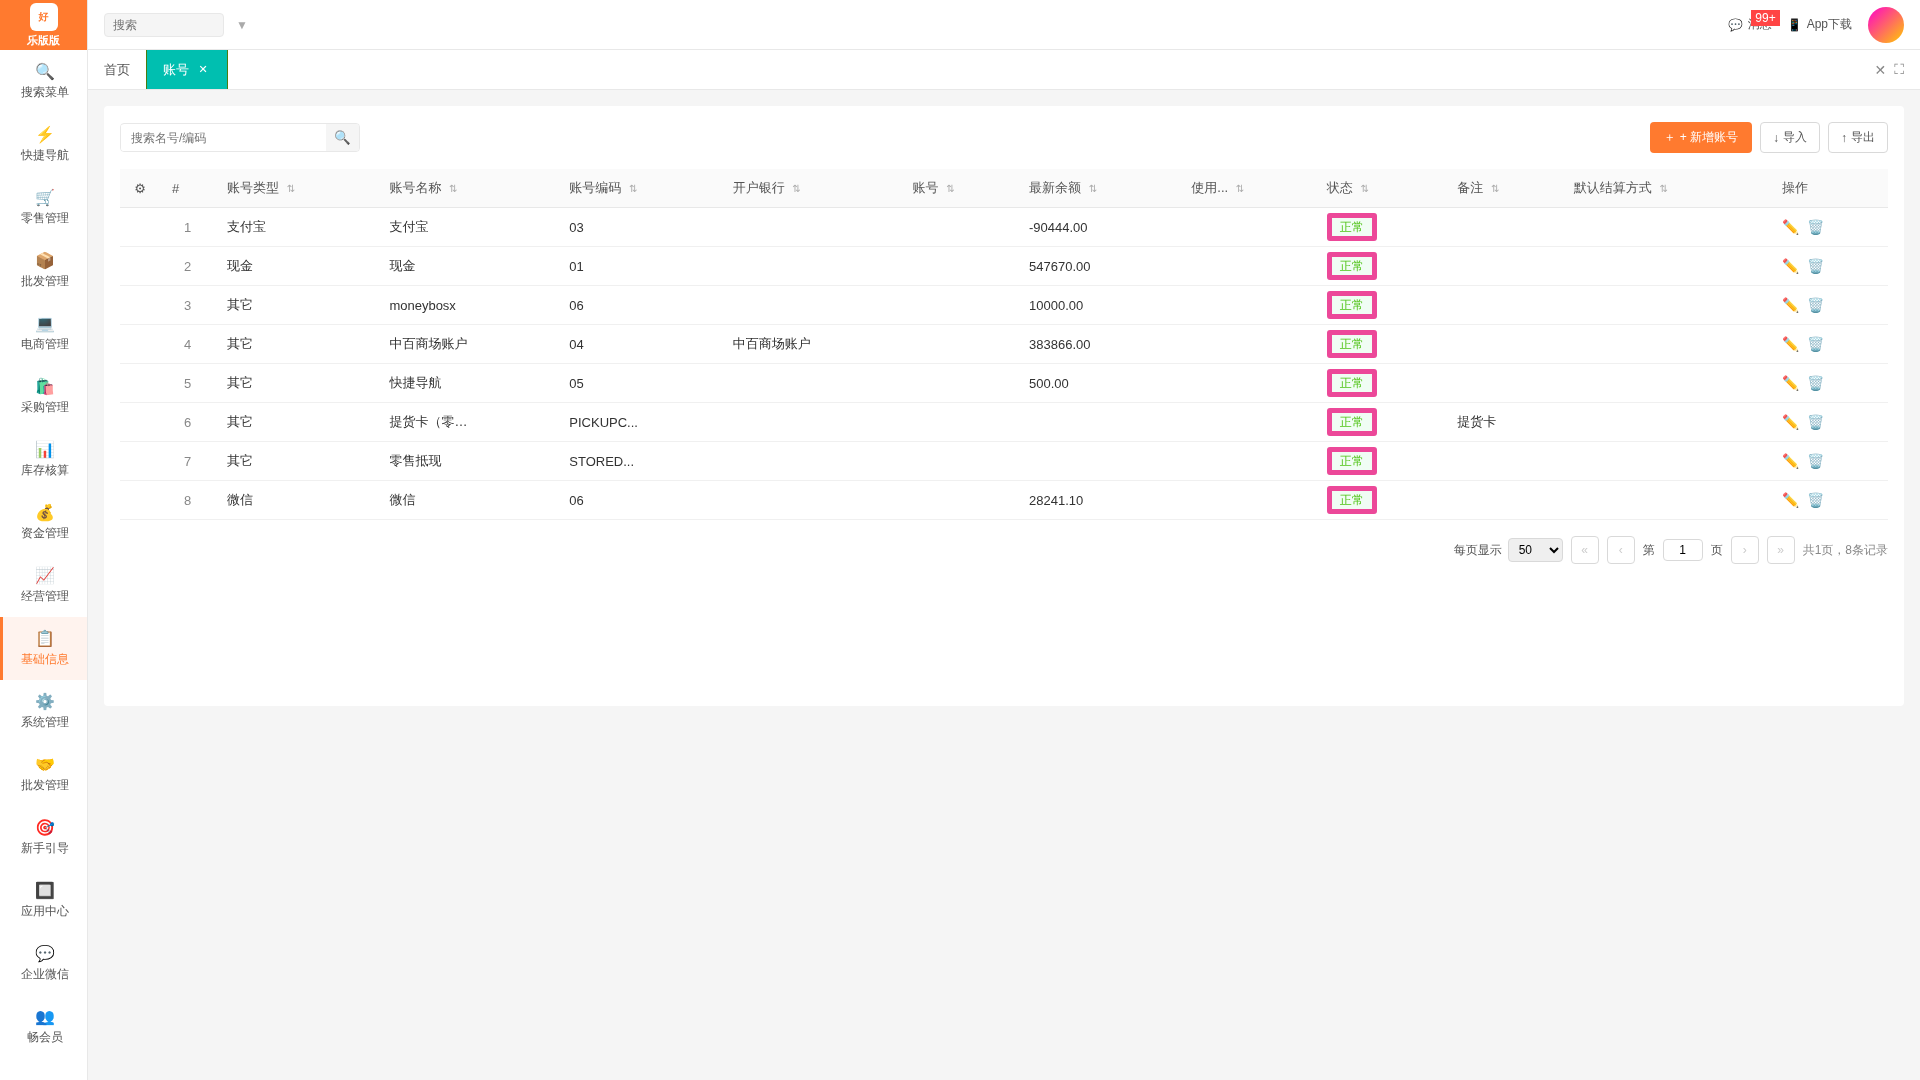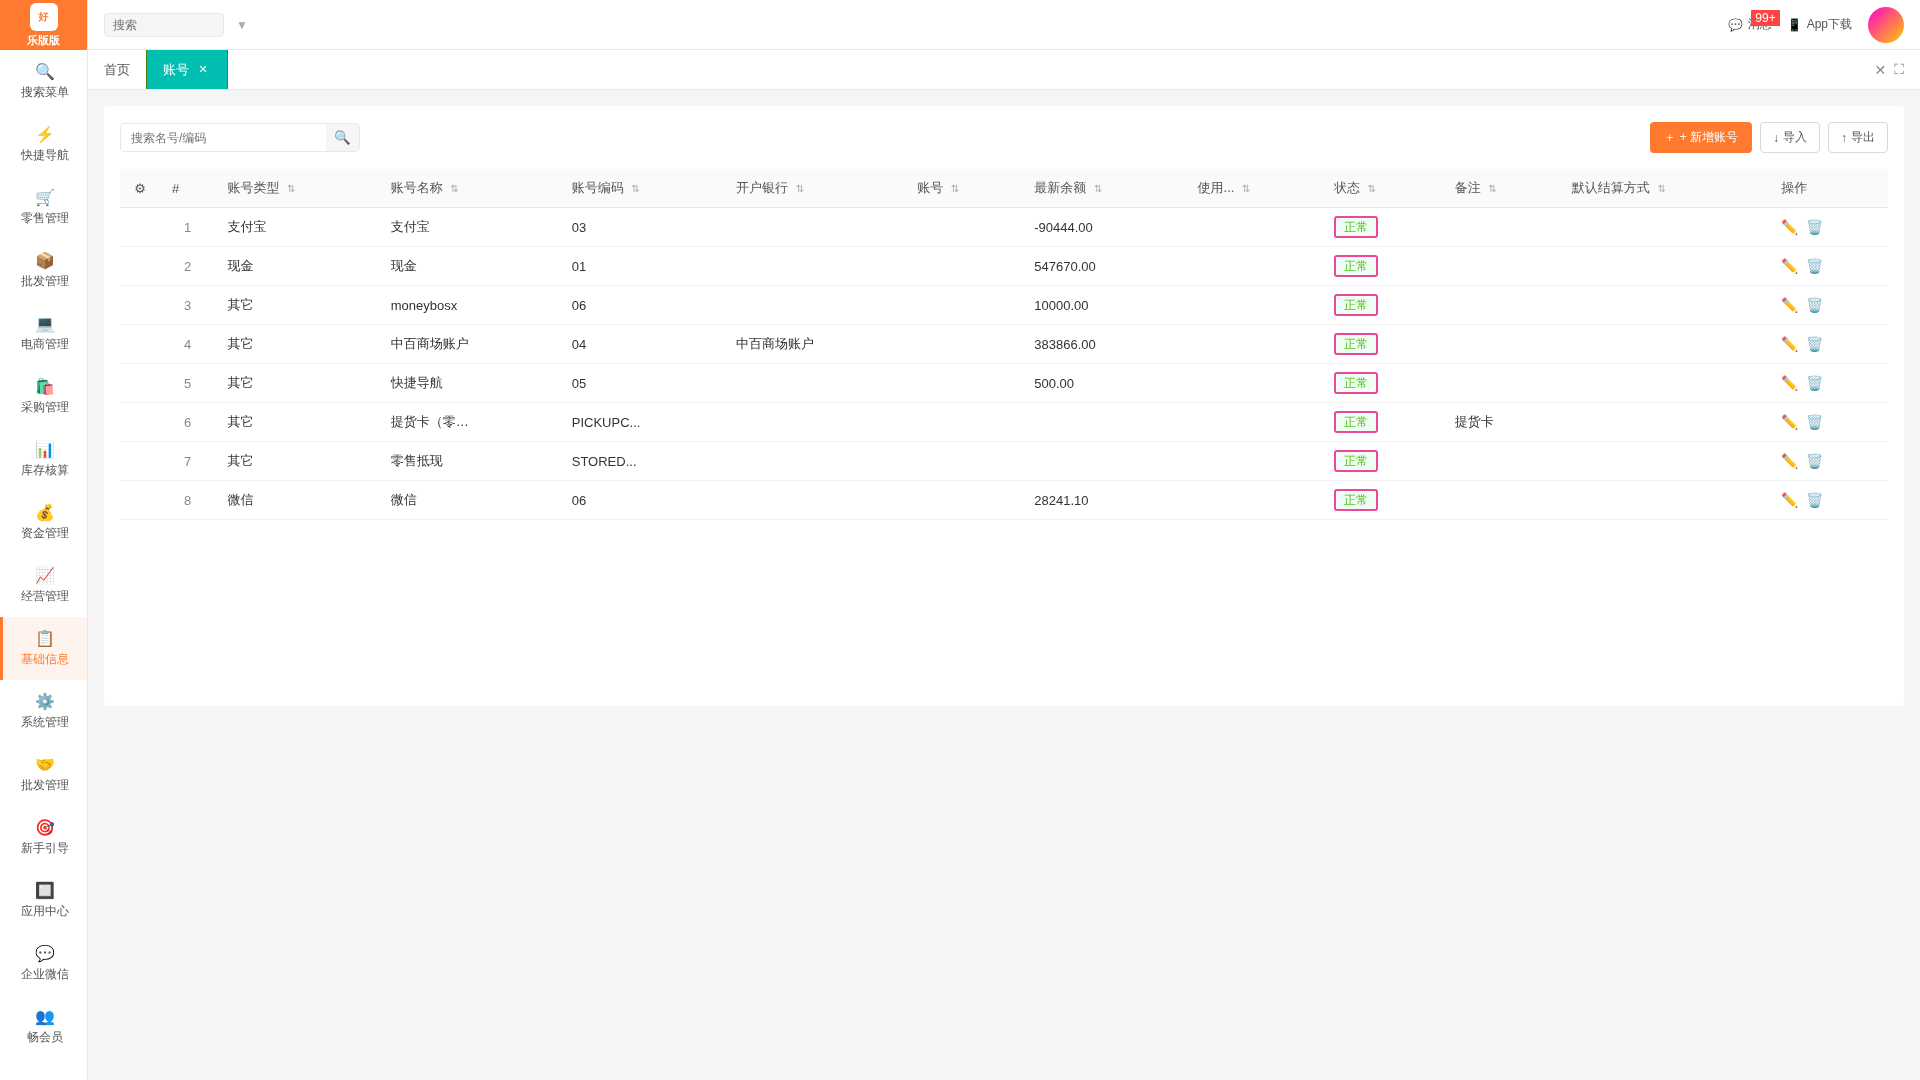"正常" .status-badge { border: 2px solid #ec4899 -> 5px solid #ec4899 }
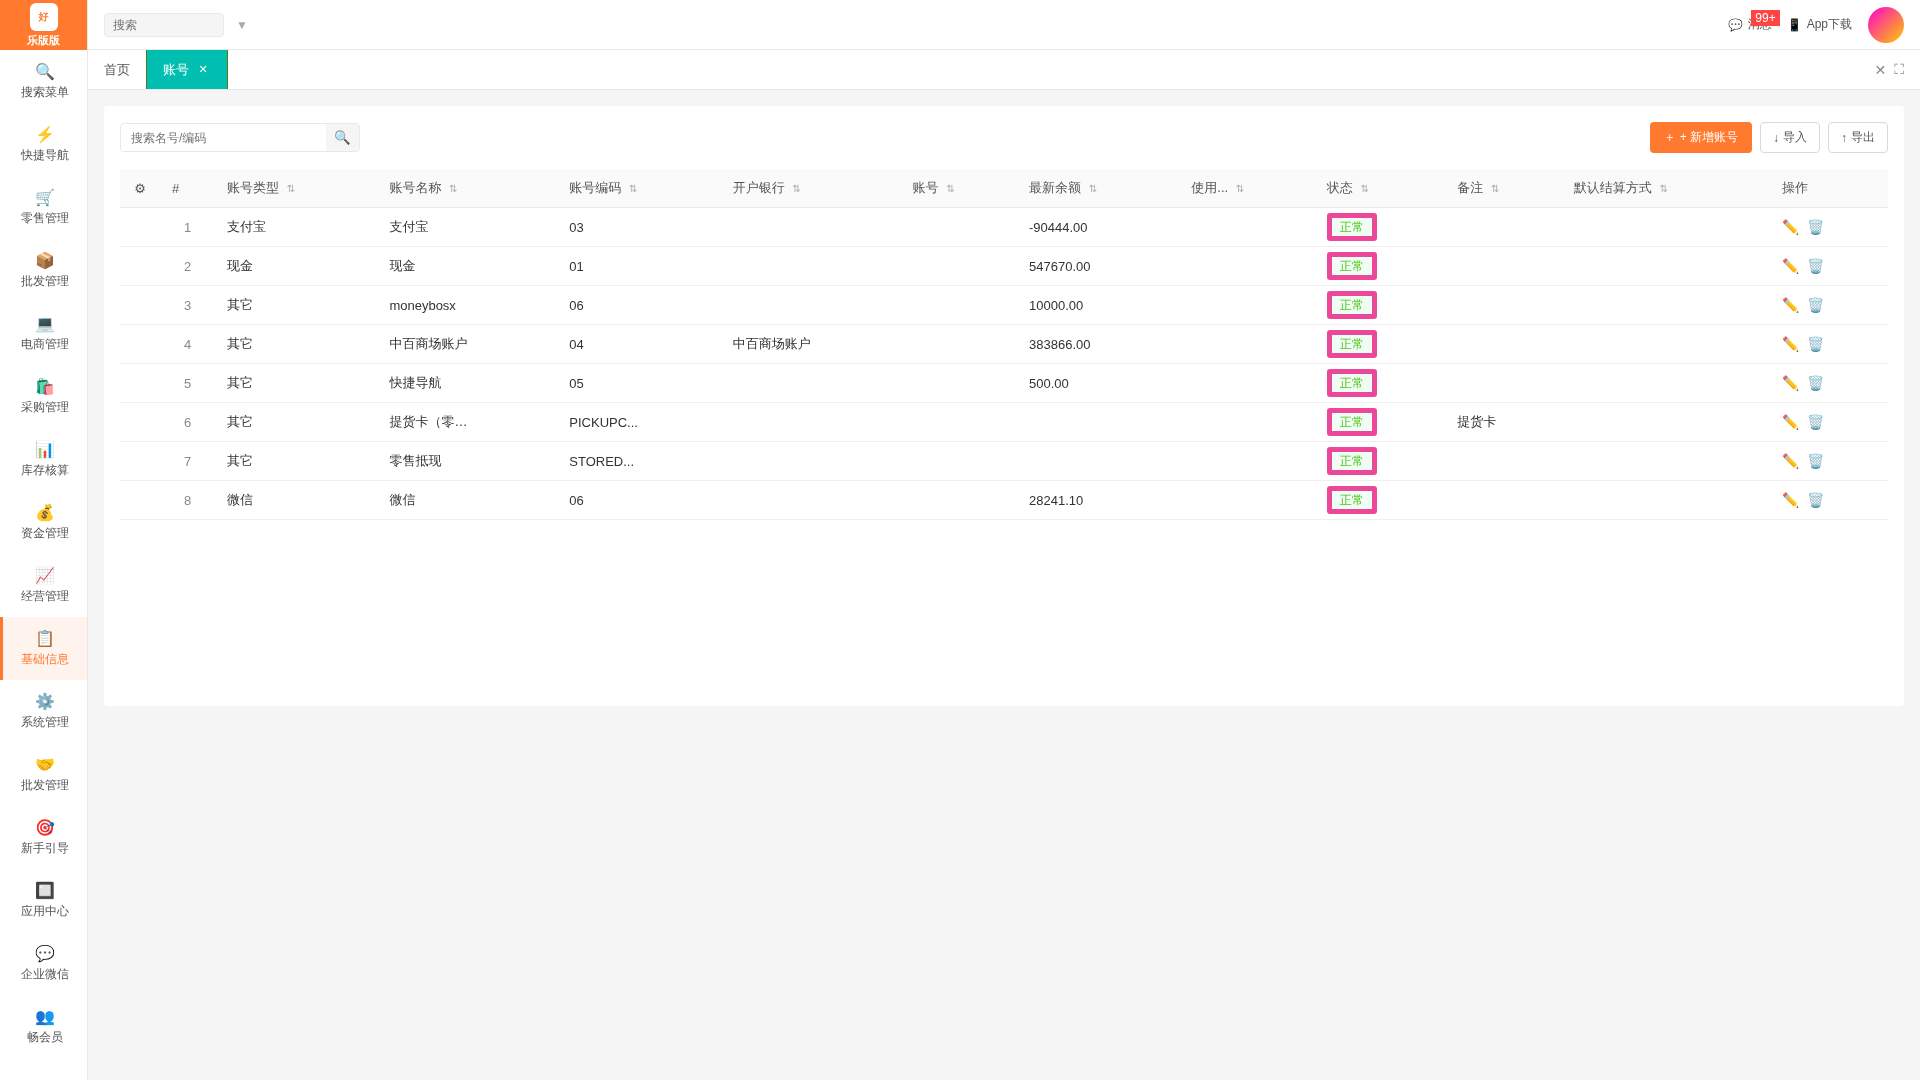"每页显示" div.pagination { html: none -> <div> <div> <span>每页显示</span> <select> <option>50</option> <option>100</option> <option>200</option> </select> </div> <div>«</div> <div>‹</div> <span>第</span> <input> <span>页</span> <div>›</div> <div>»</div> <span>共1页，8条记录</span> </div> }
